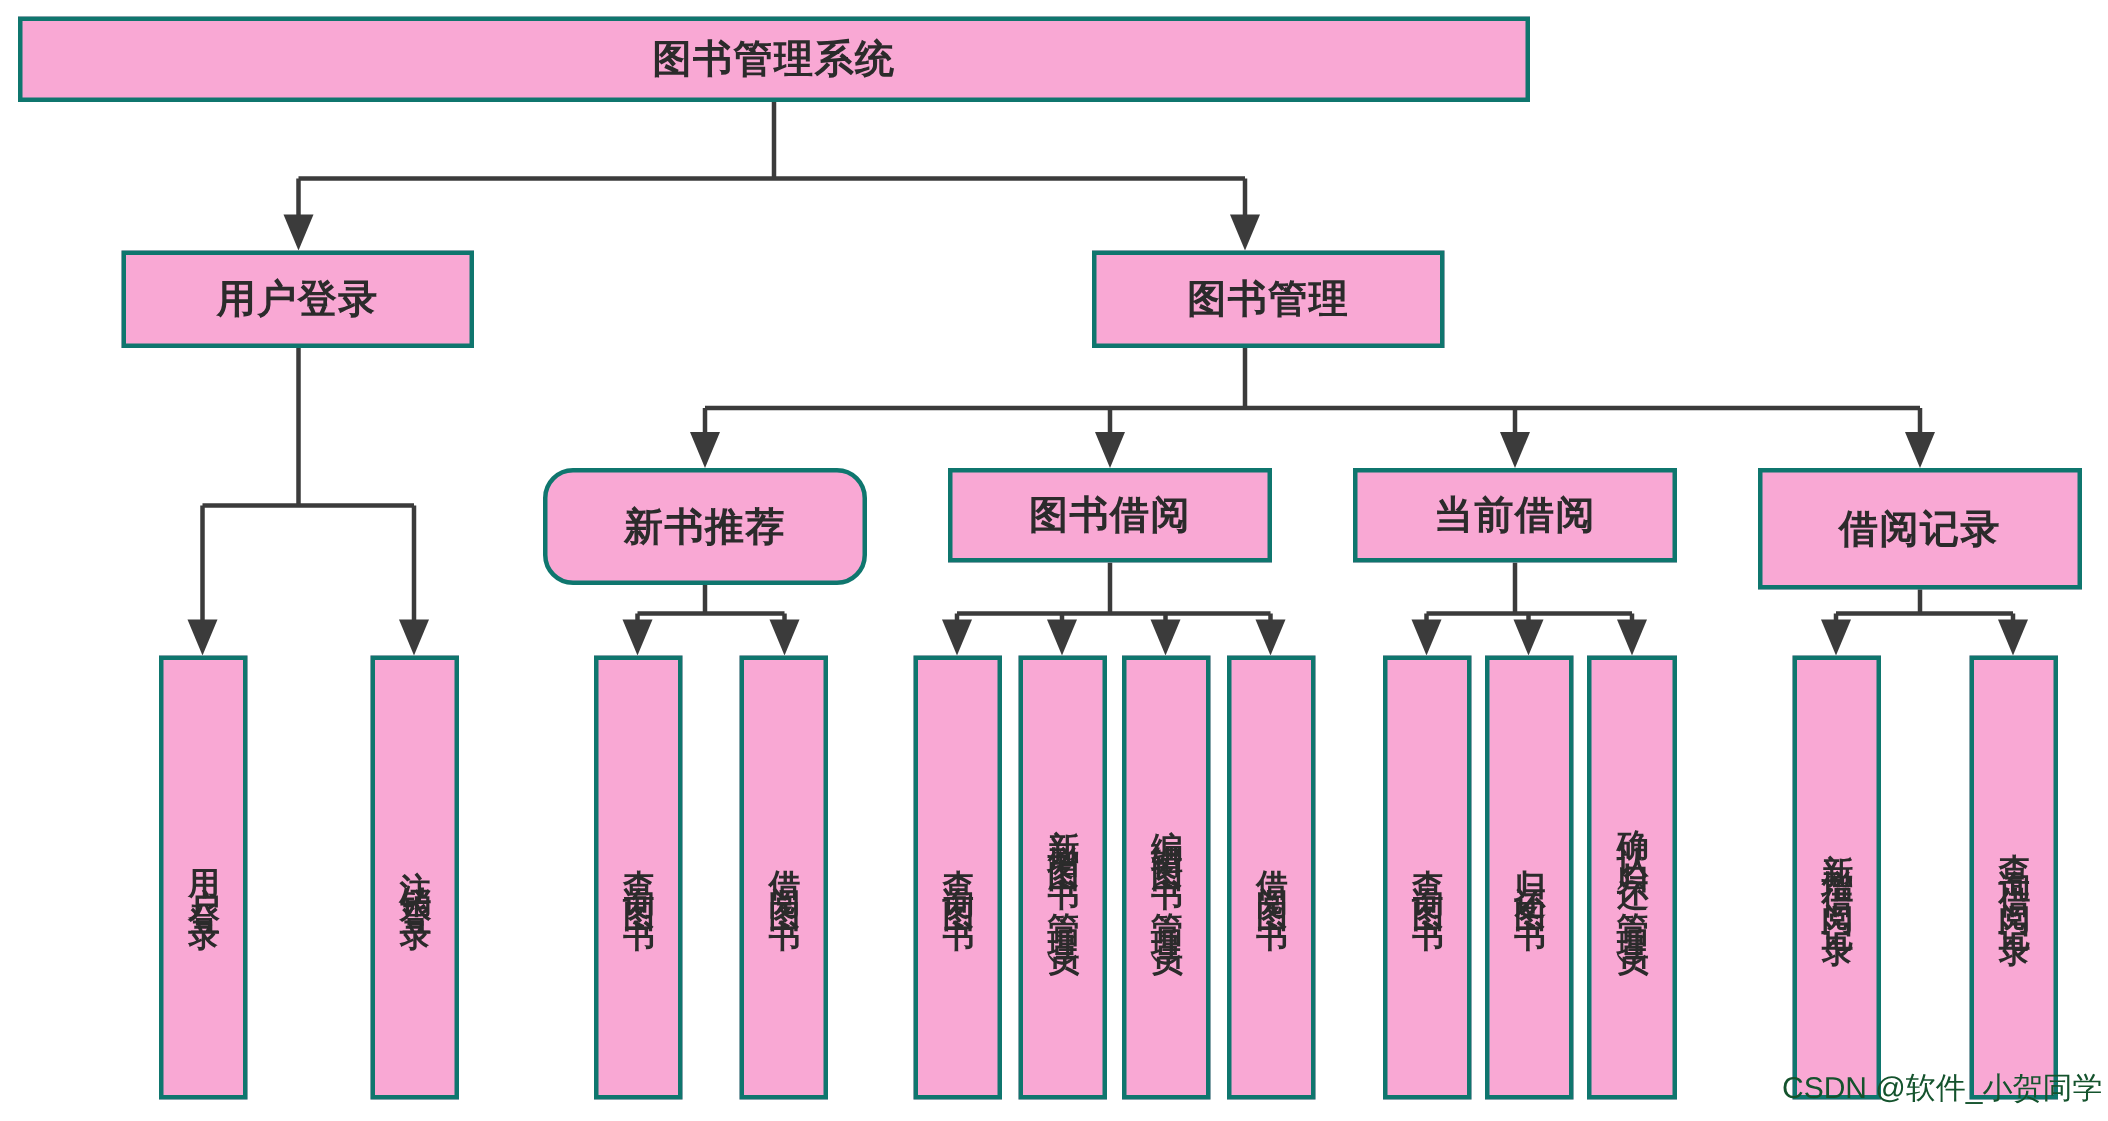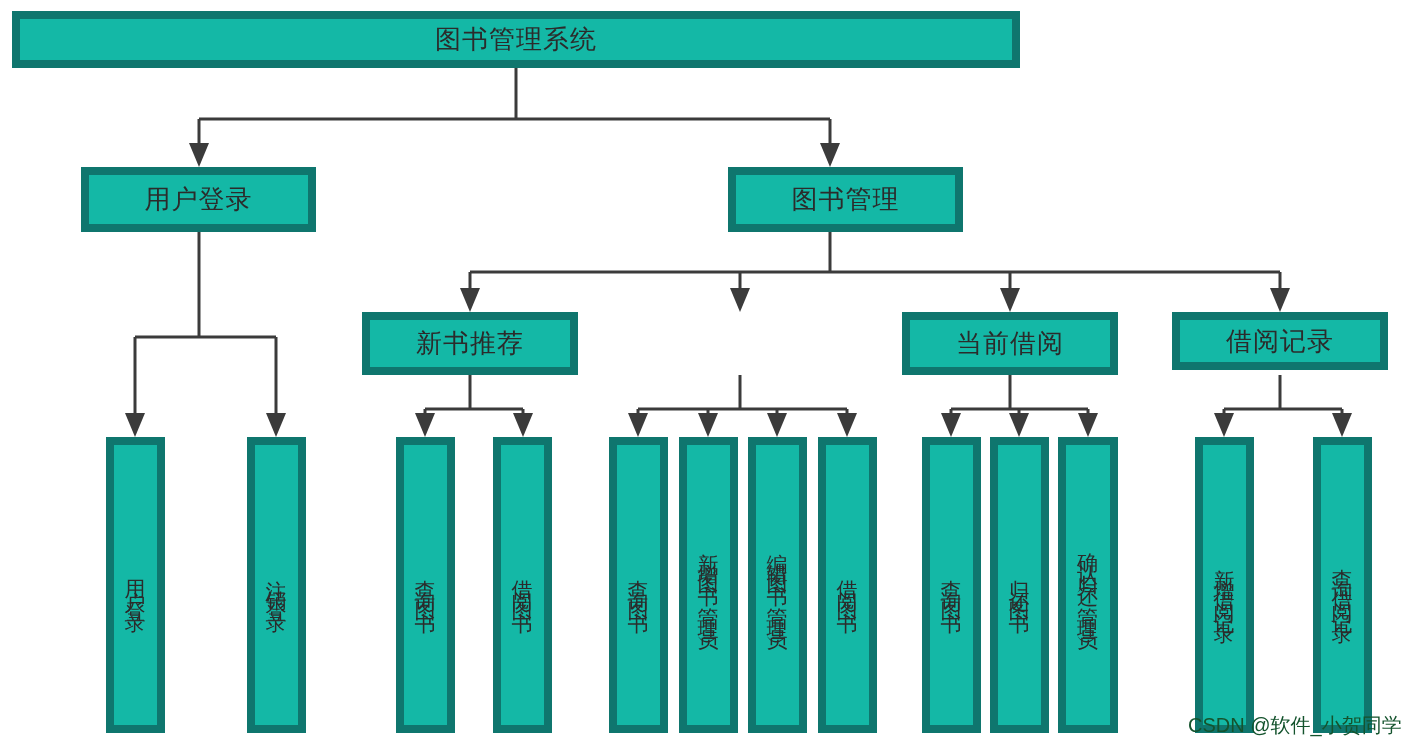"图书管理系统" .hbox, .vbox { background: #14b8a6 -> #f9a8d4; border: 8px solid #0f766e -> 3px solid #0f766e; font-weight: none -> bold }
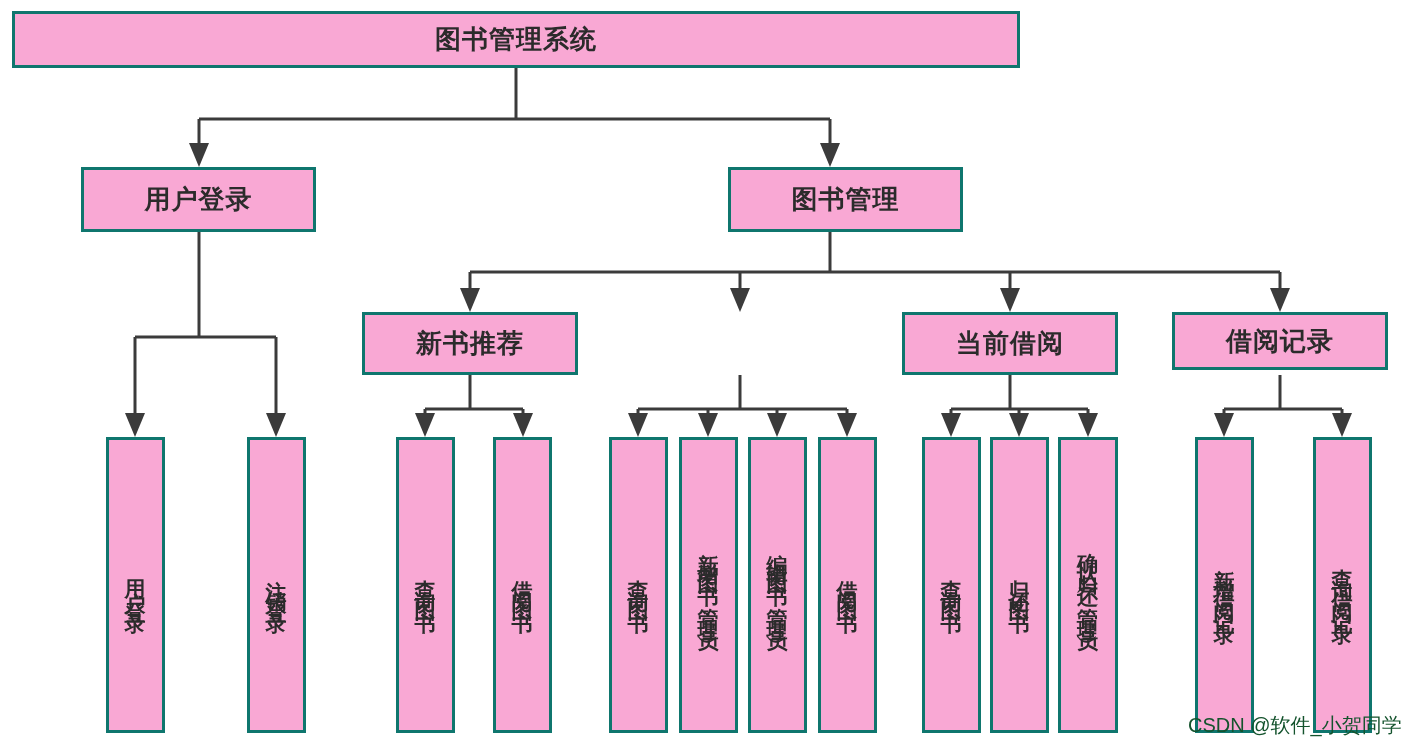"新书推荐" div.hbox { border-radius: none -> 20px; height: 63px -> 78px }
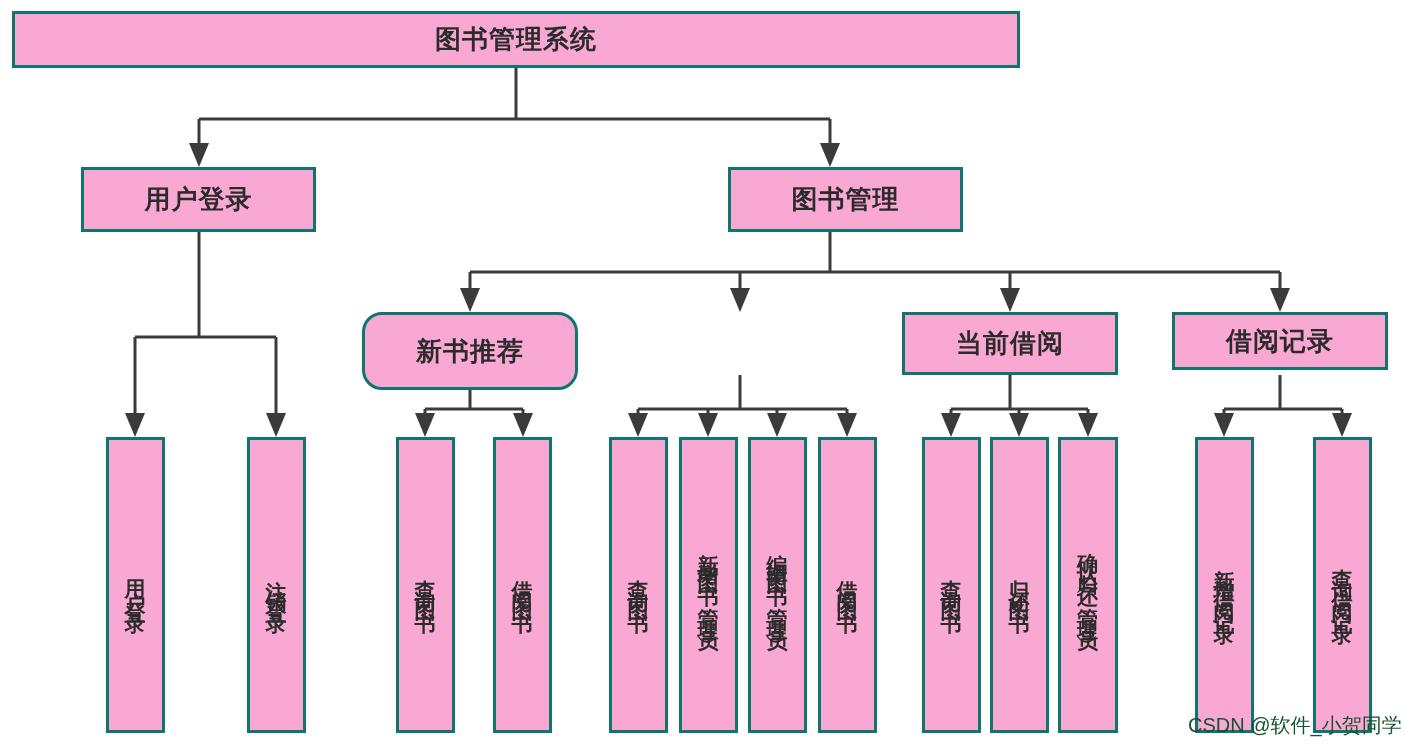"图书借阅" div.hbox { html: none -> <div> <span>图书借阅</span> </div> }
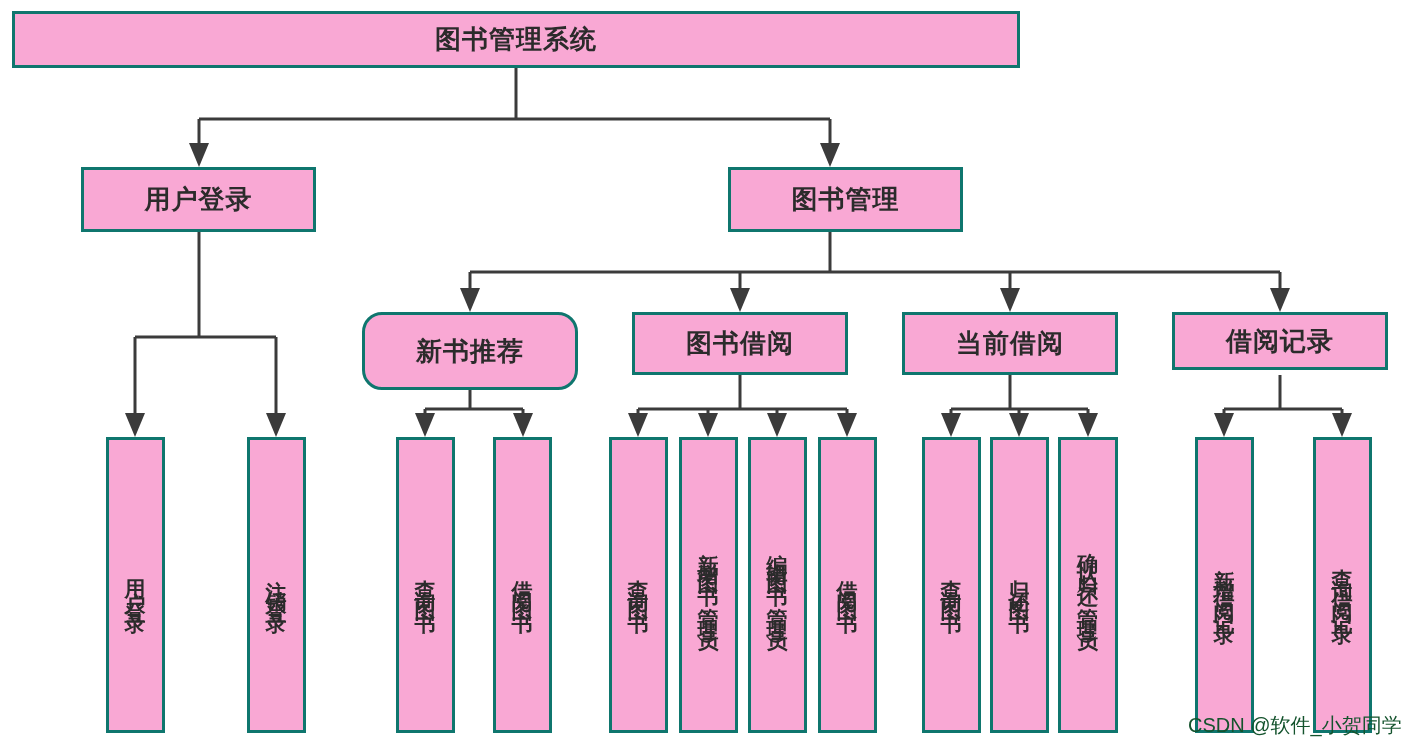"借阅记录" div.hbox { height: 58px -> 81px }
